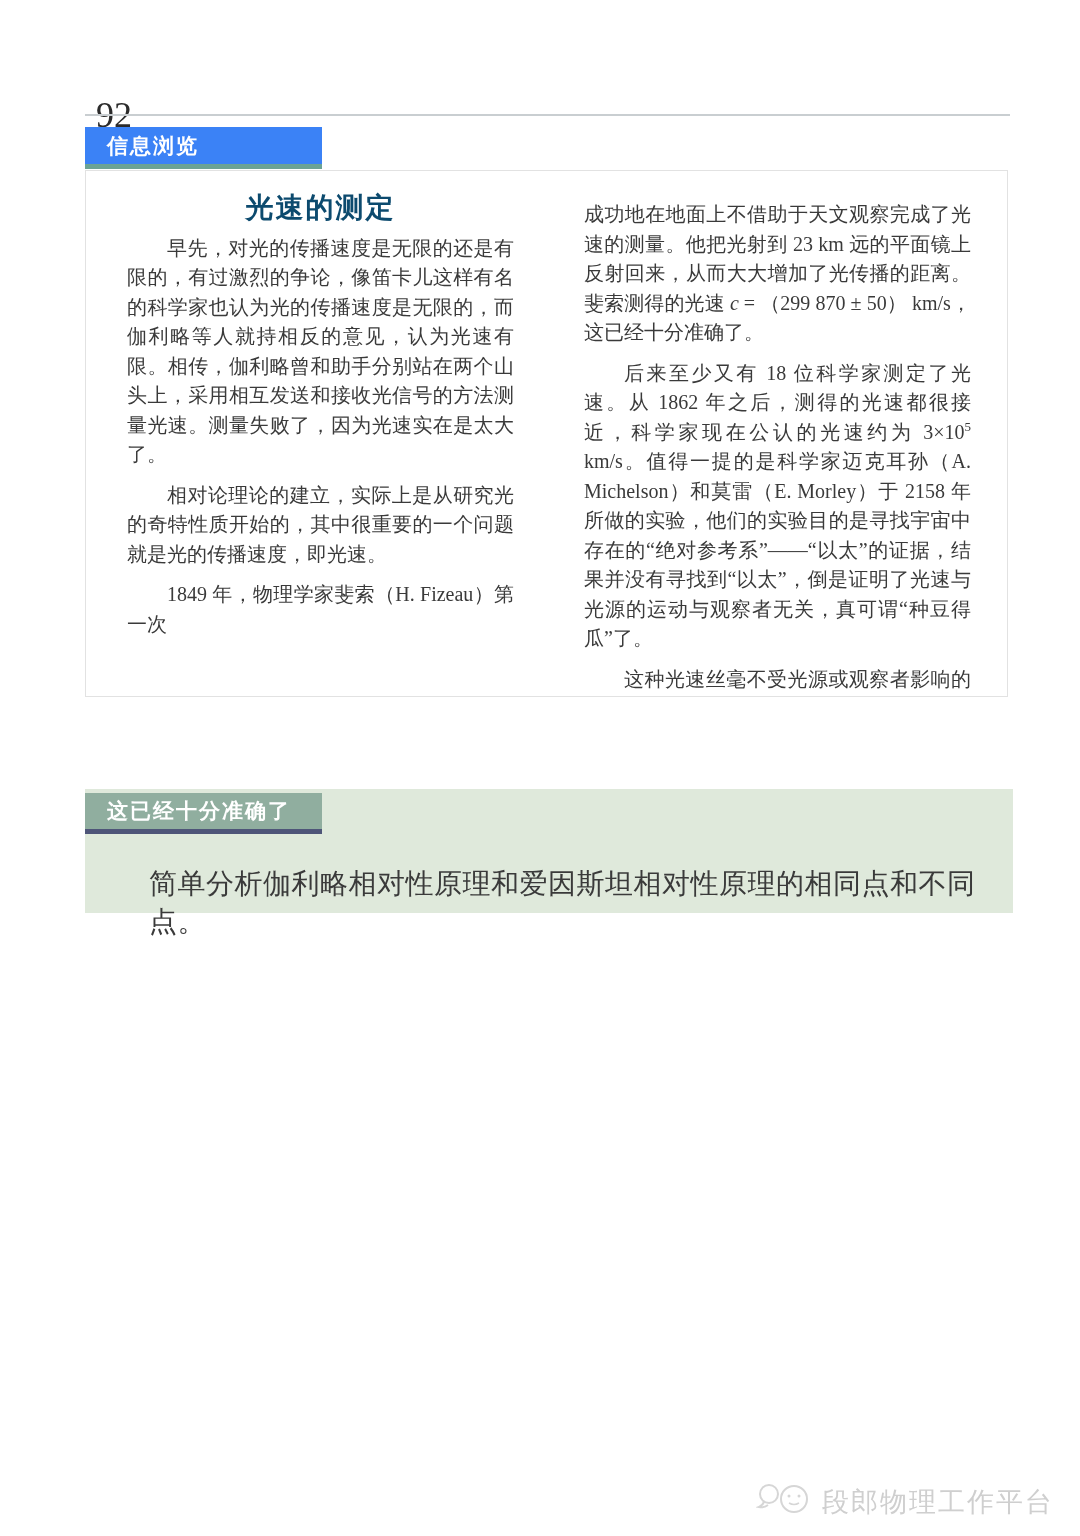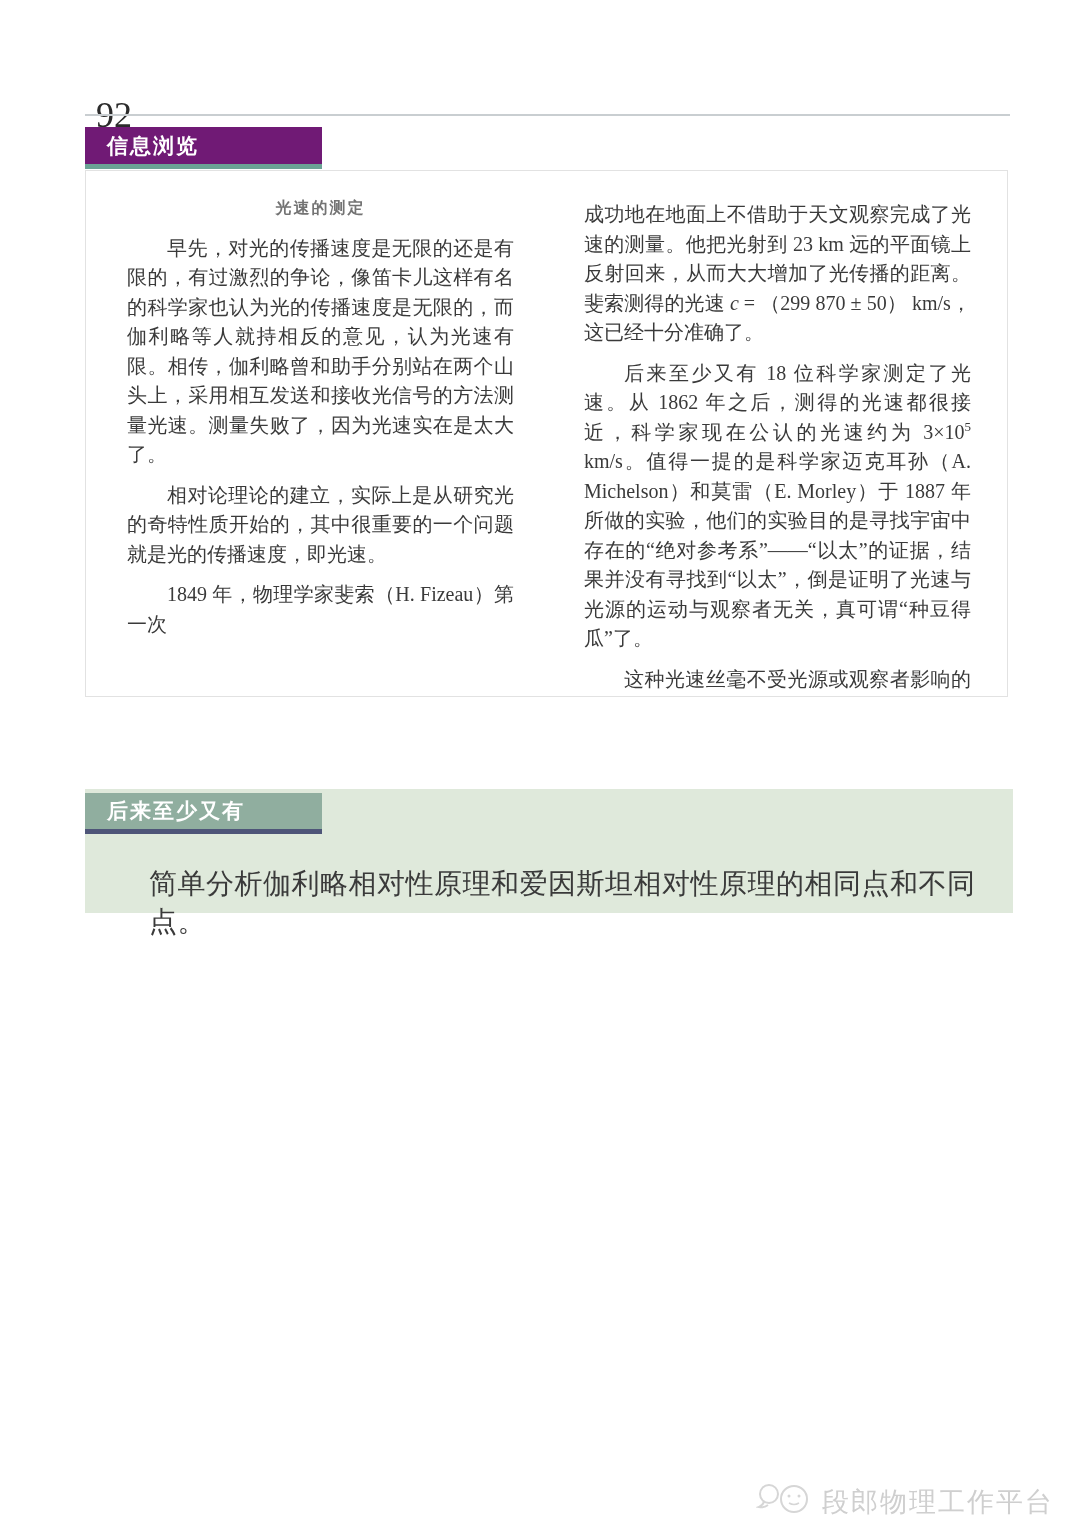"信息浏览" .info-tab { background: #701a75 -> #3b82f6 }
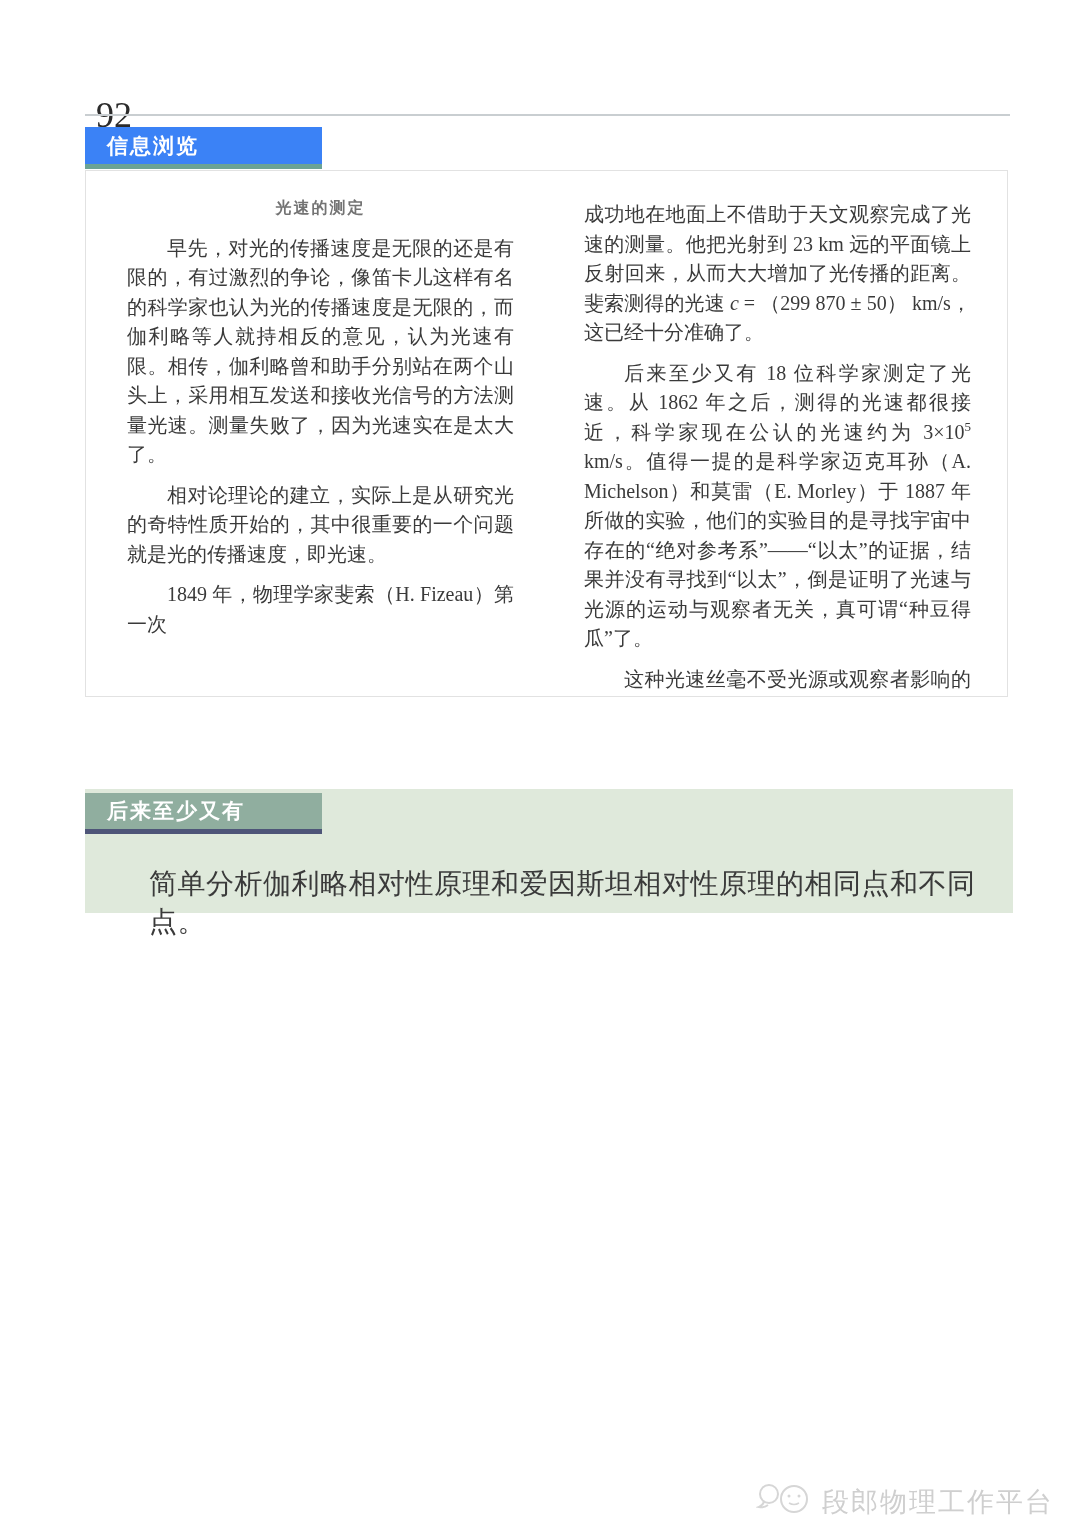"光速的测定" .article-title { color: #737373 -> #0c4a6e; font-size: 16px -> 28px }
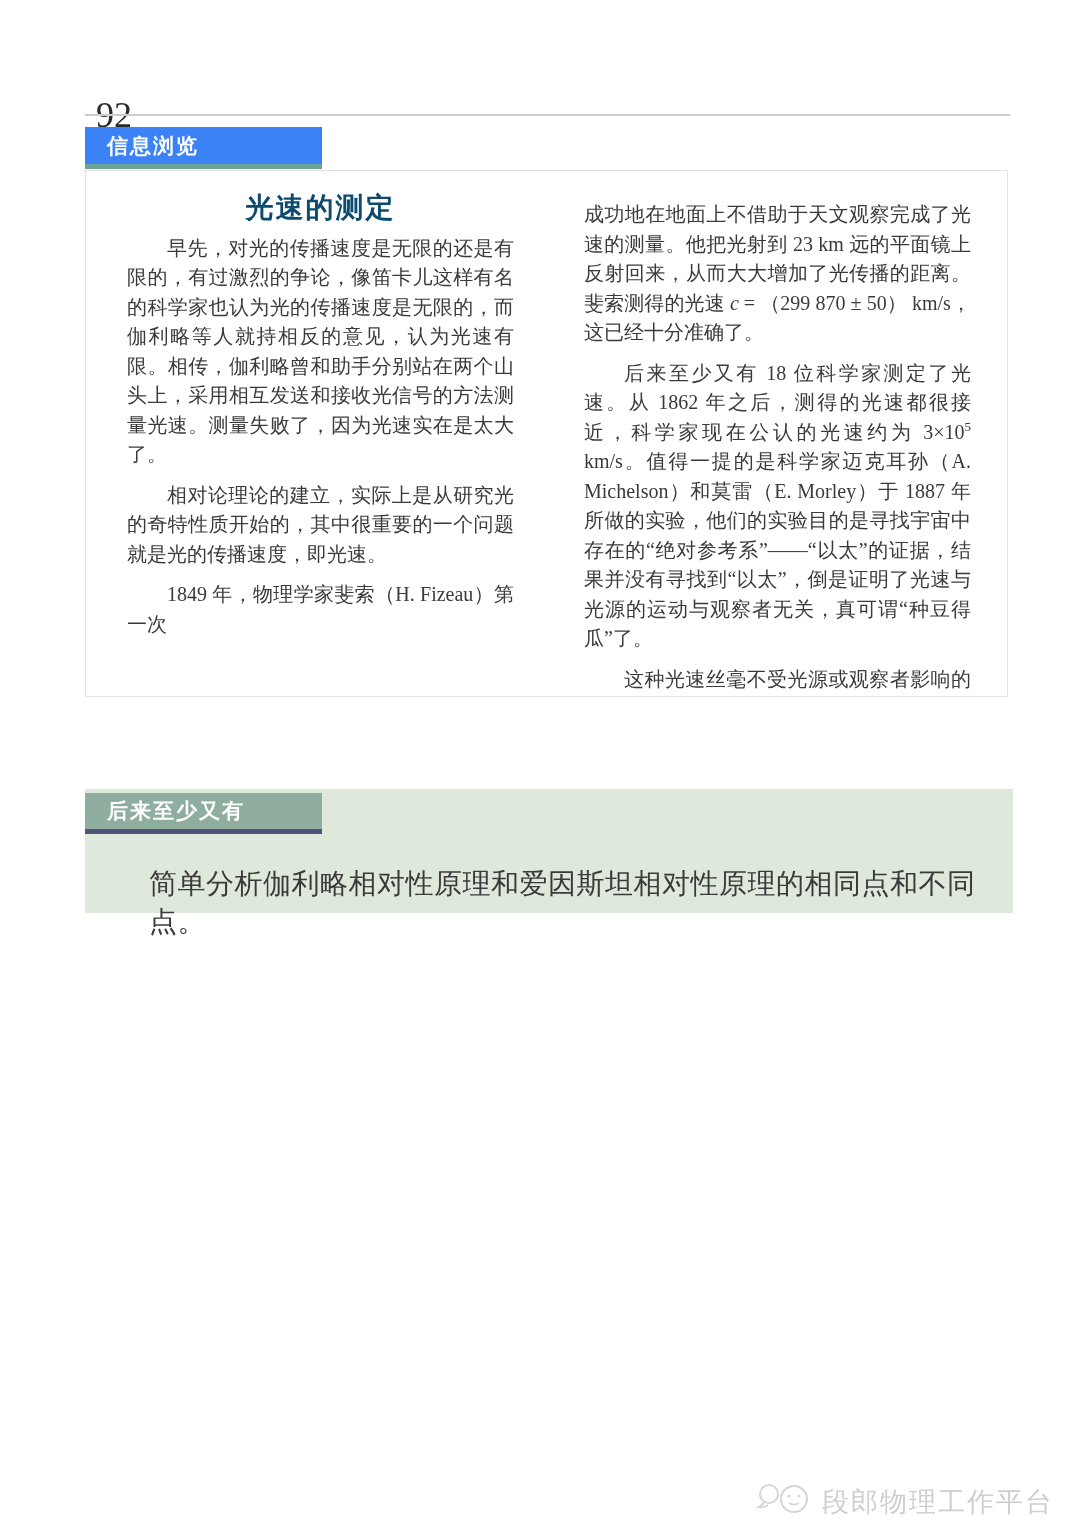"km/s。值得一提的是科学家迈克耳孙（A. Michelson）和莫雷（E." span { text: 1887 -> 2158 }
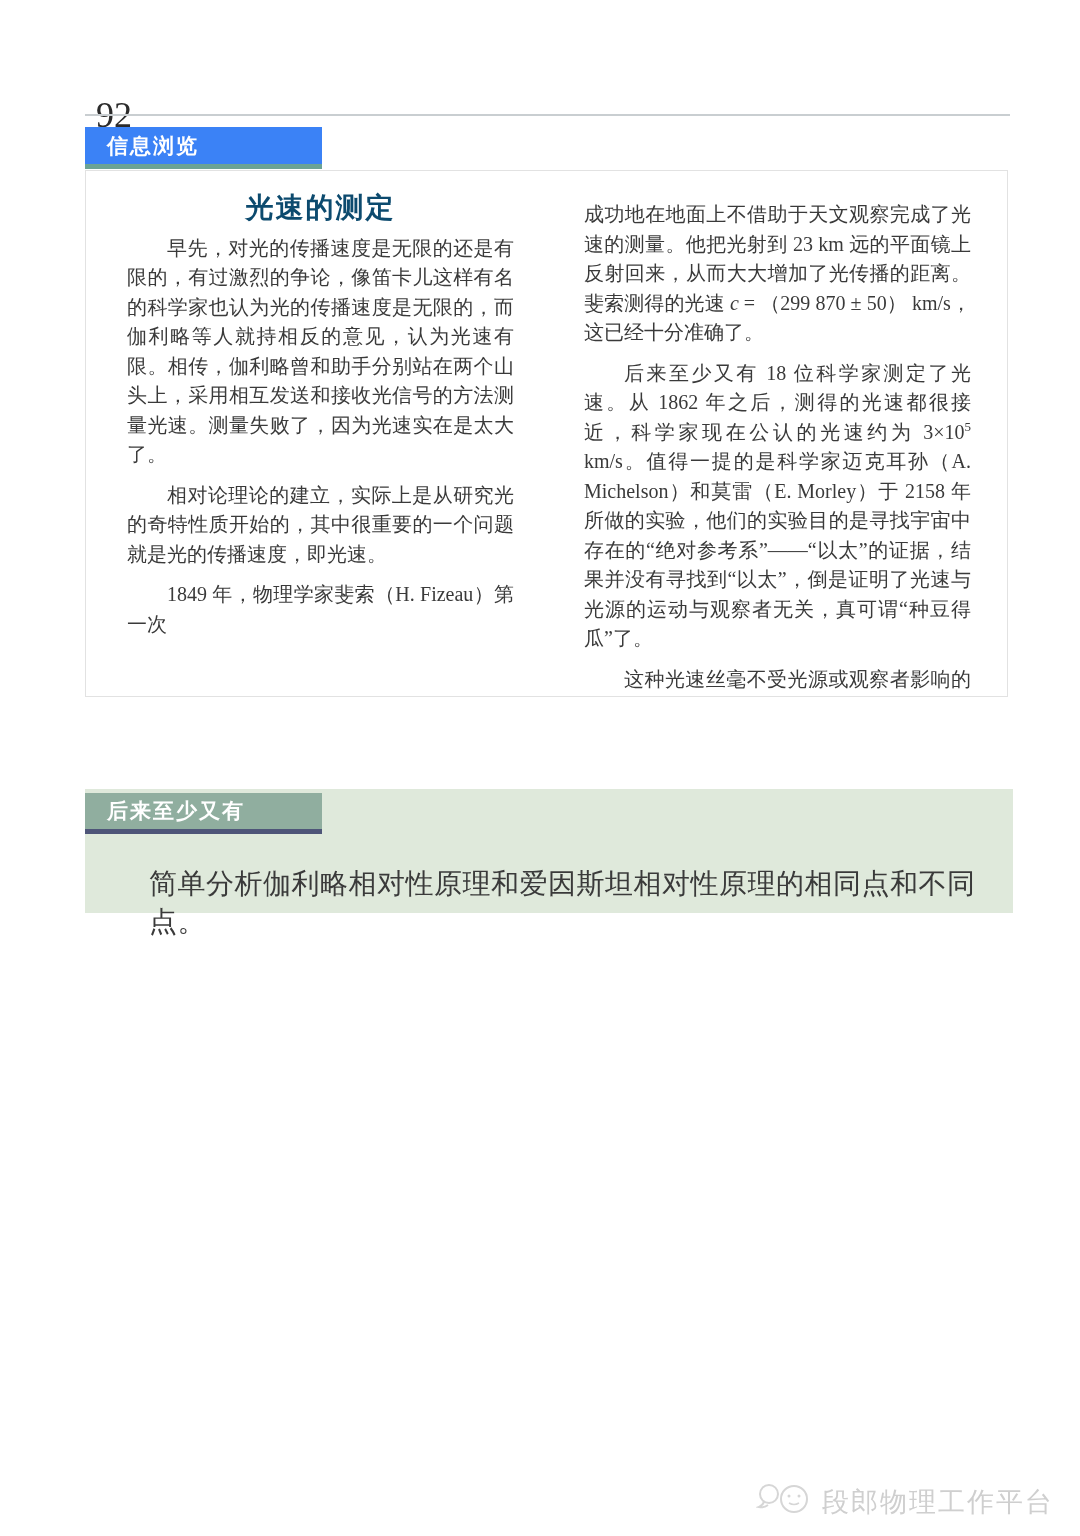"后来至少又有" span.tab-label { text: 后来至少又有 -> 这已经十分准确了 }
